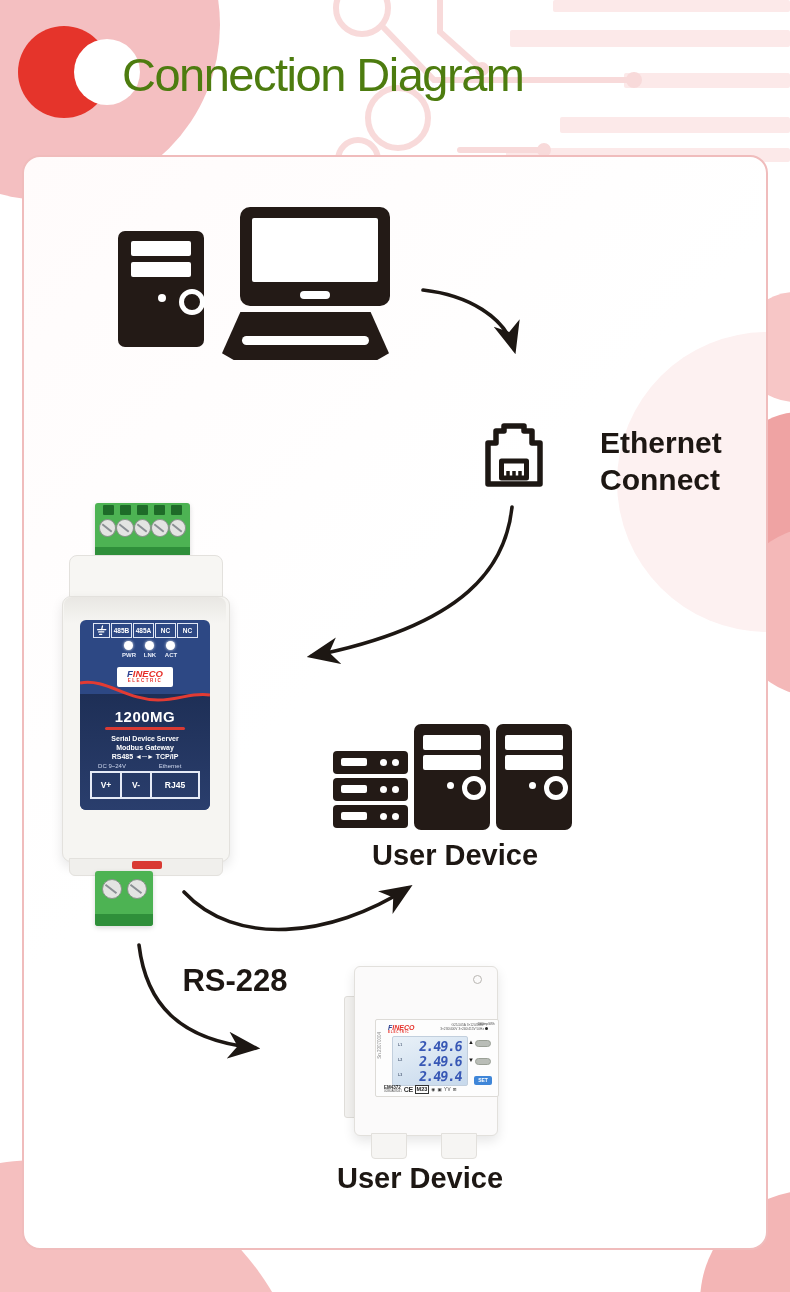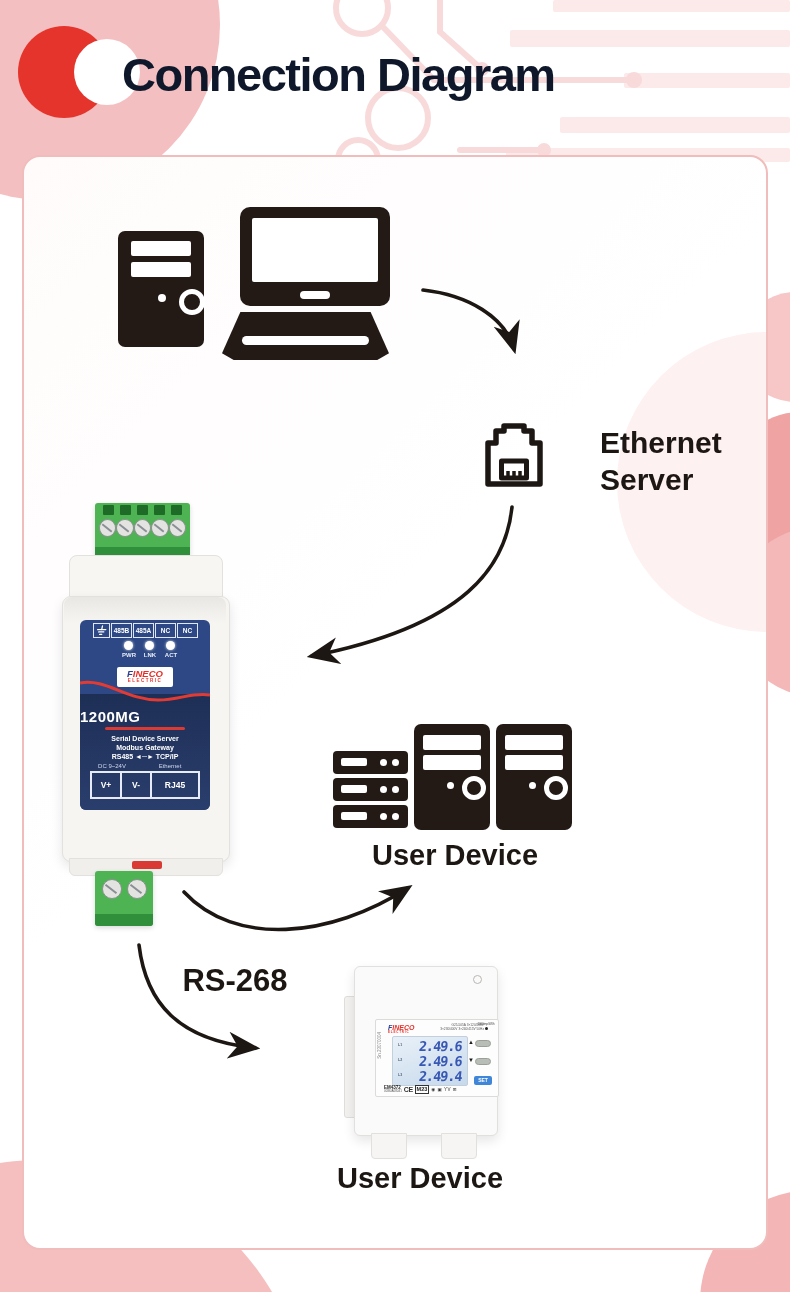"Connection Diagram" .page-title { color: #0f172a -> #4d7c0f; font-weight: bold -> normal }
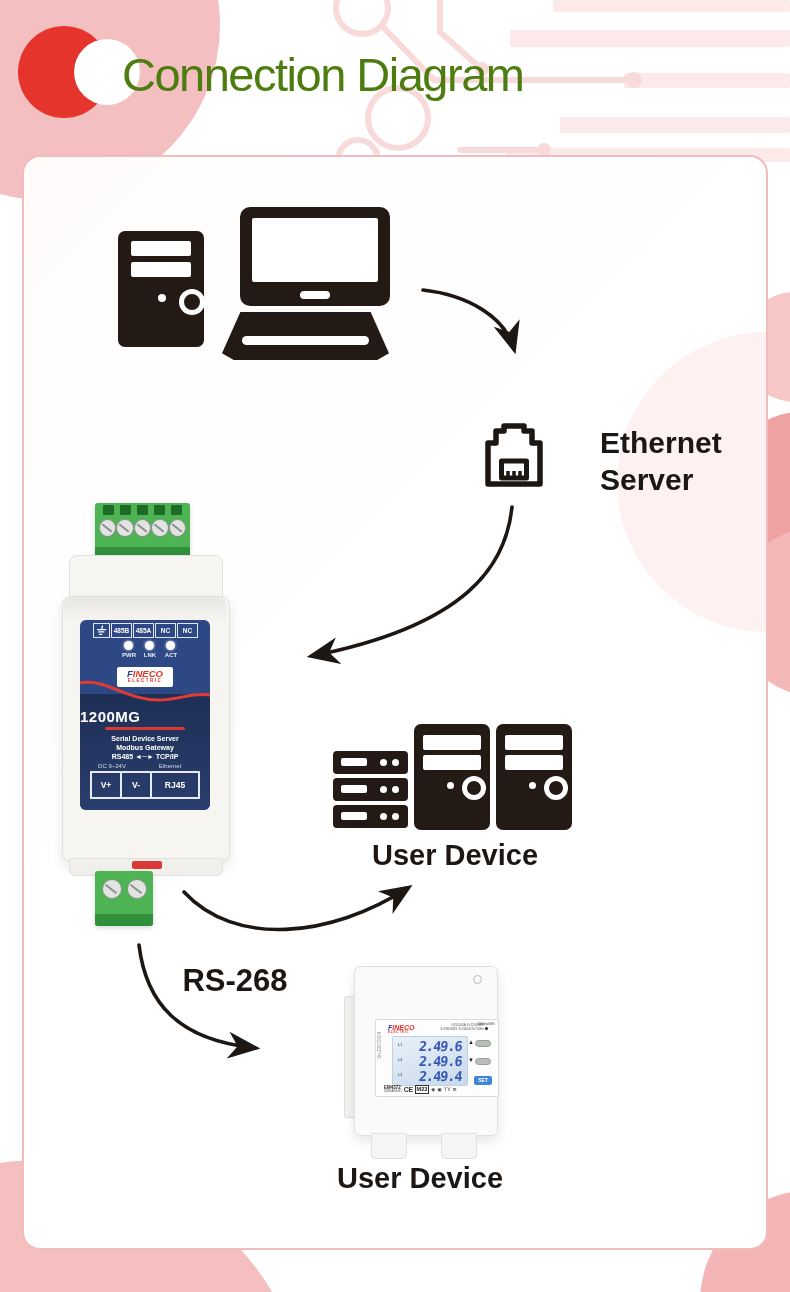"Server" div { text: Server -> Connect }
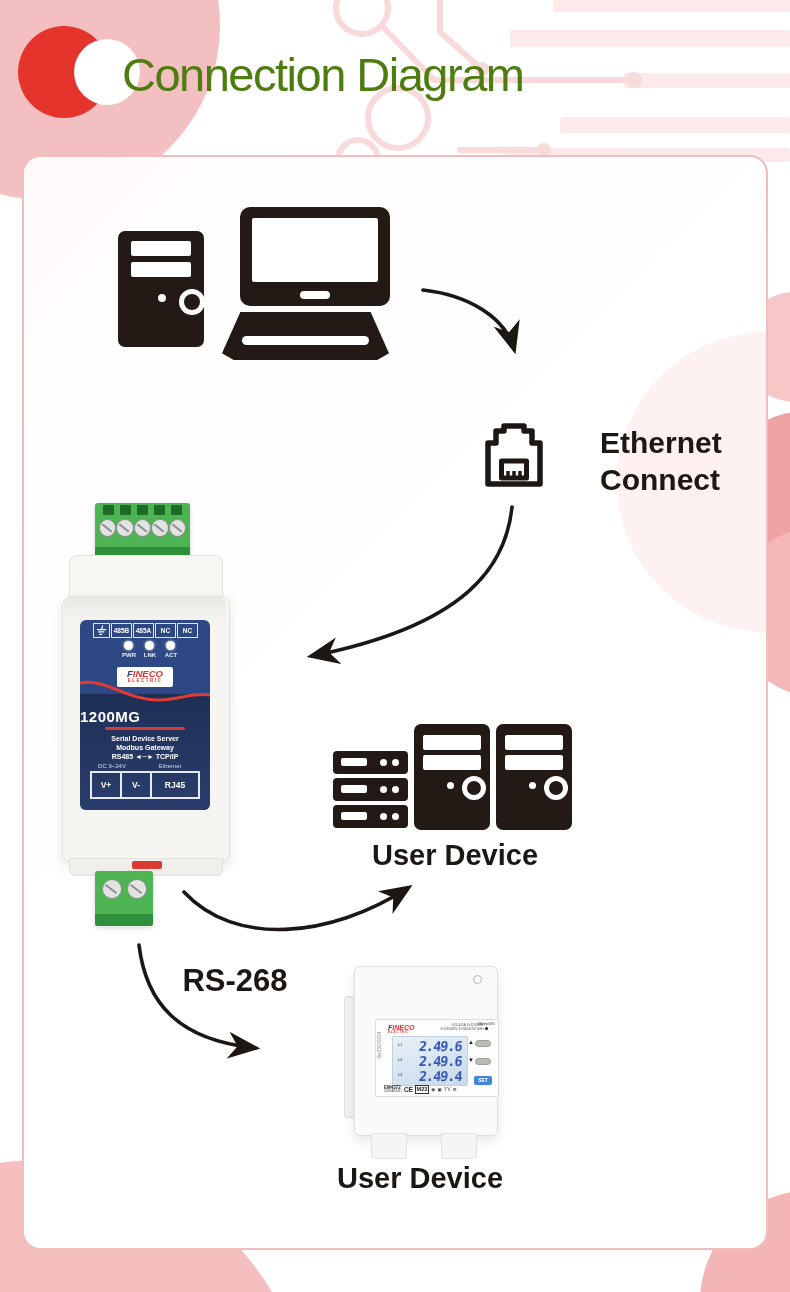"1200MG" .gw-model { text-align: none -> center }
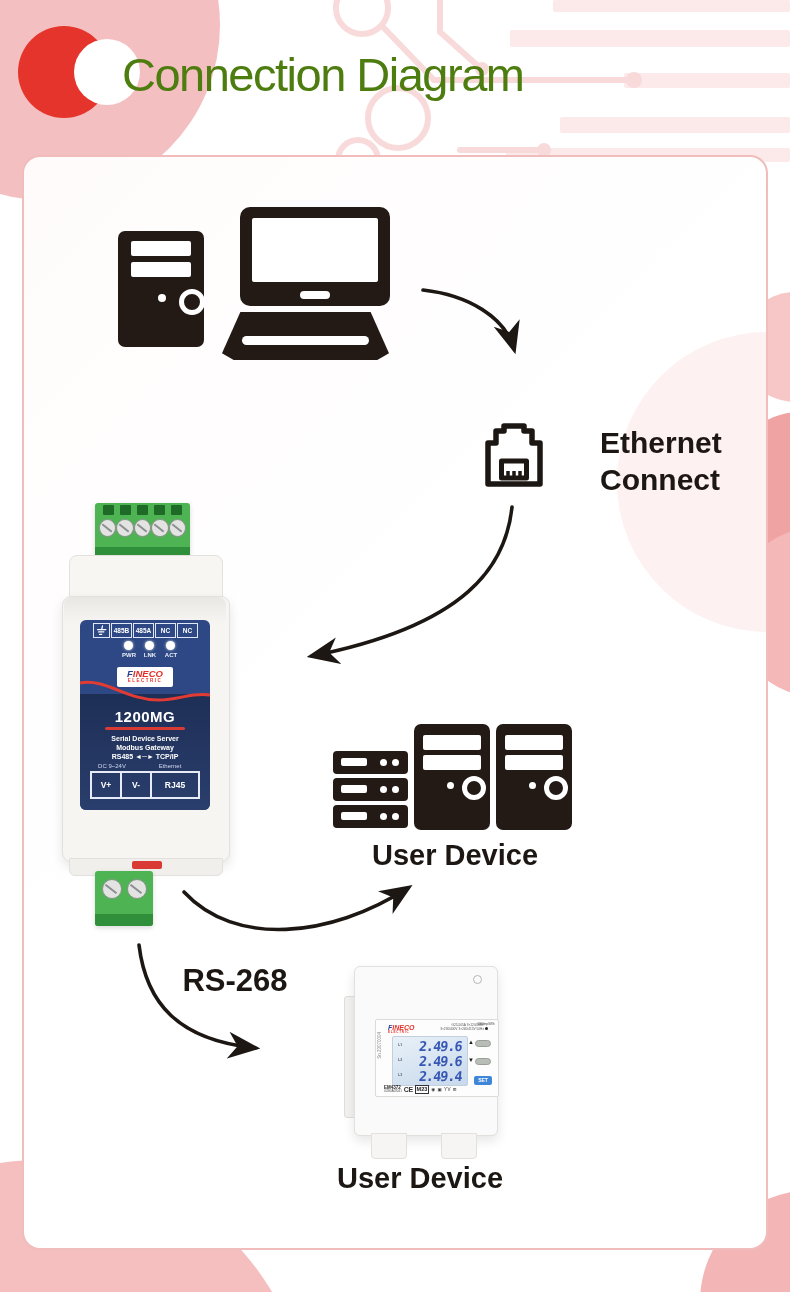"RS-268" div.label { text: RS-268 -> RS-228 }
